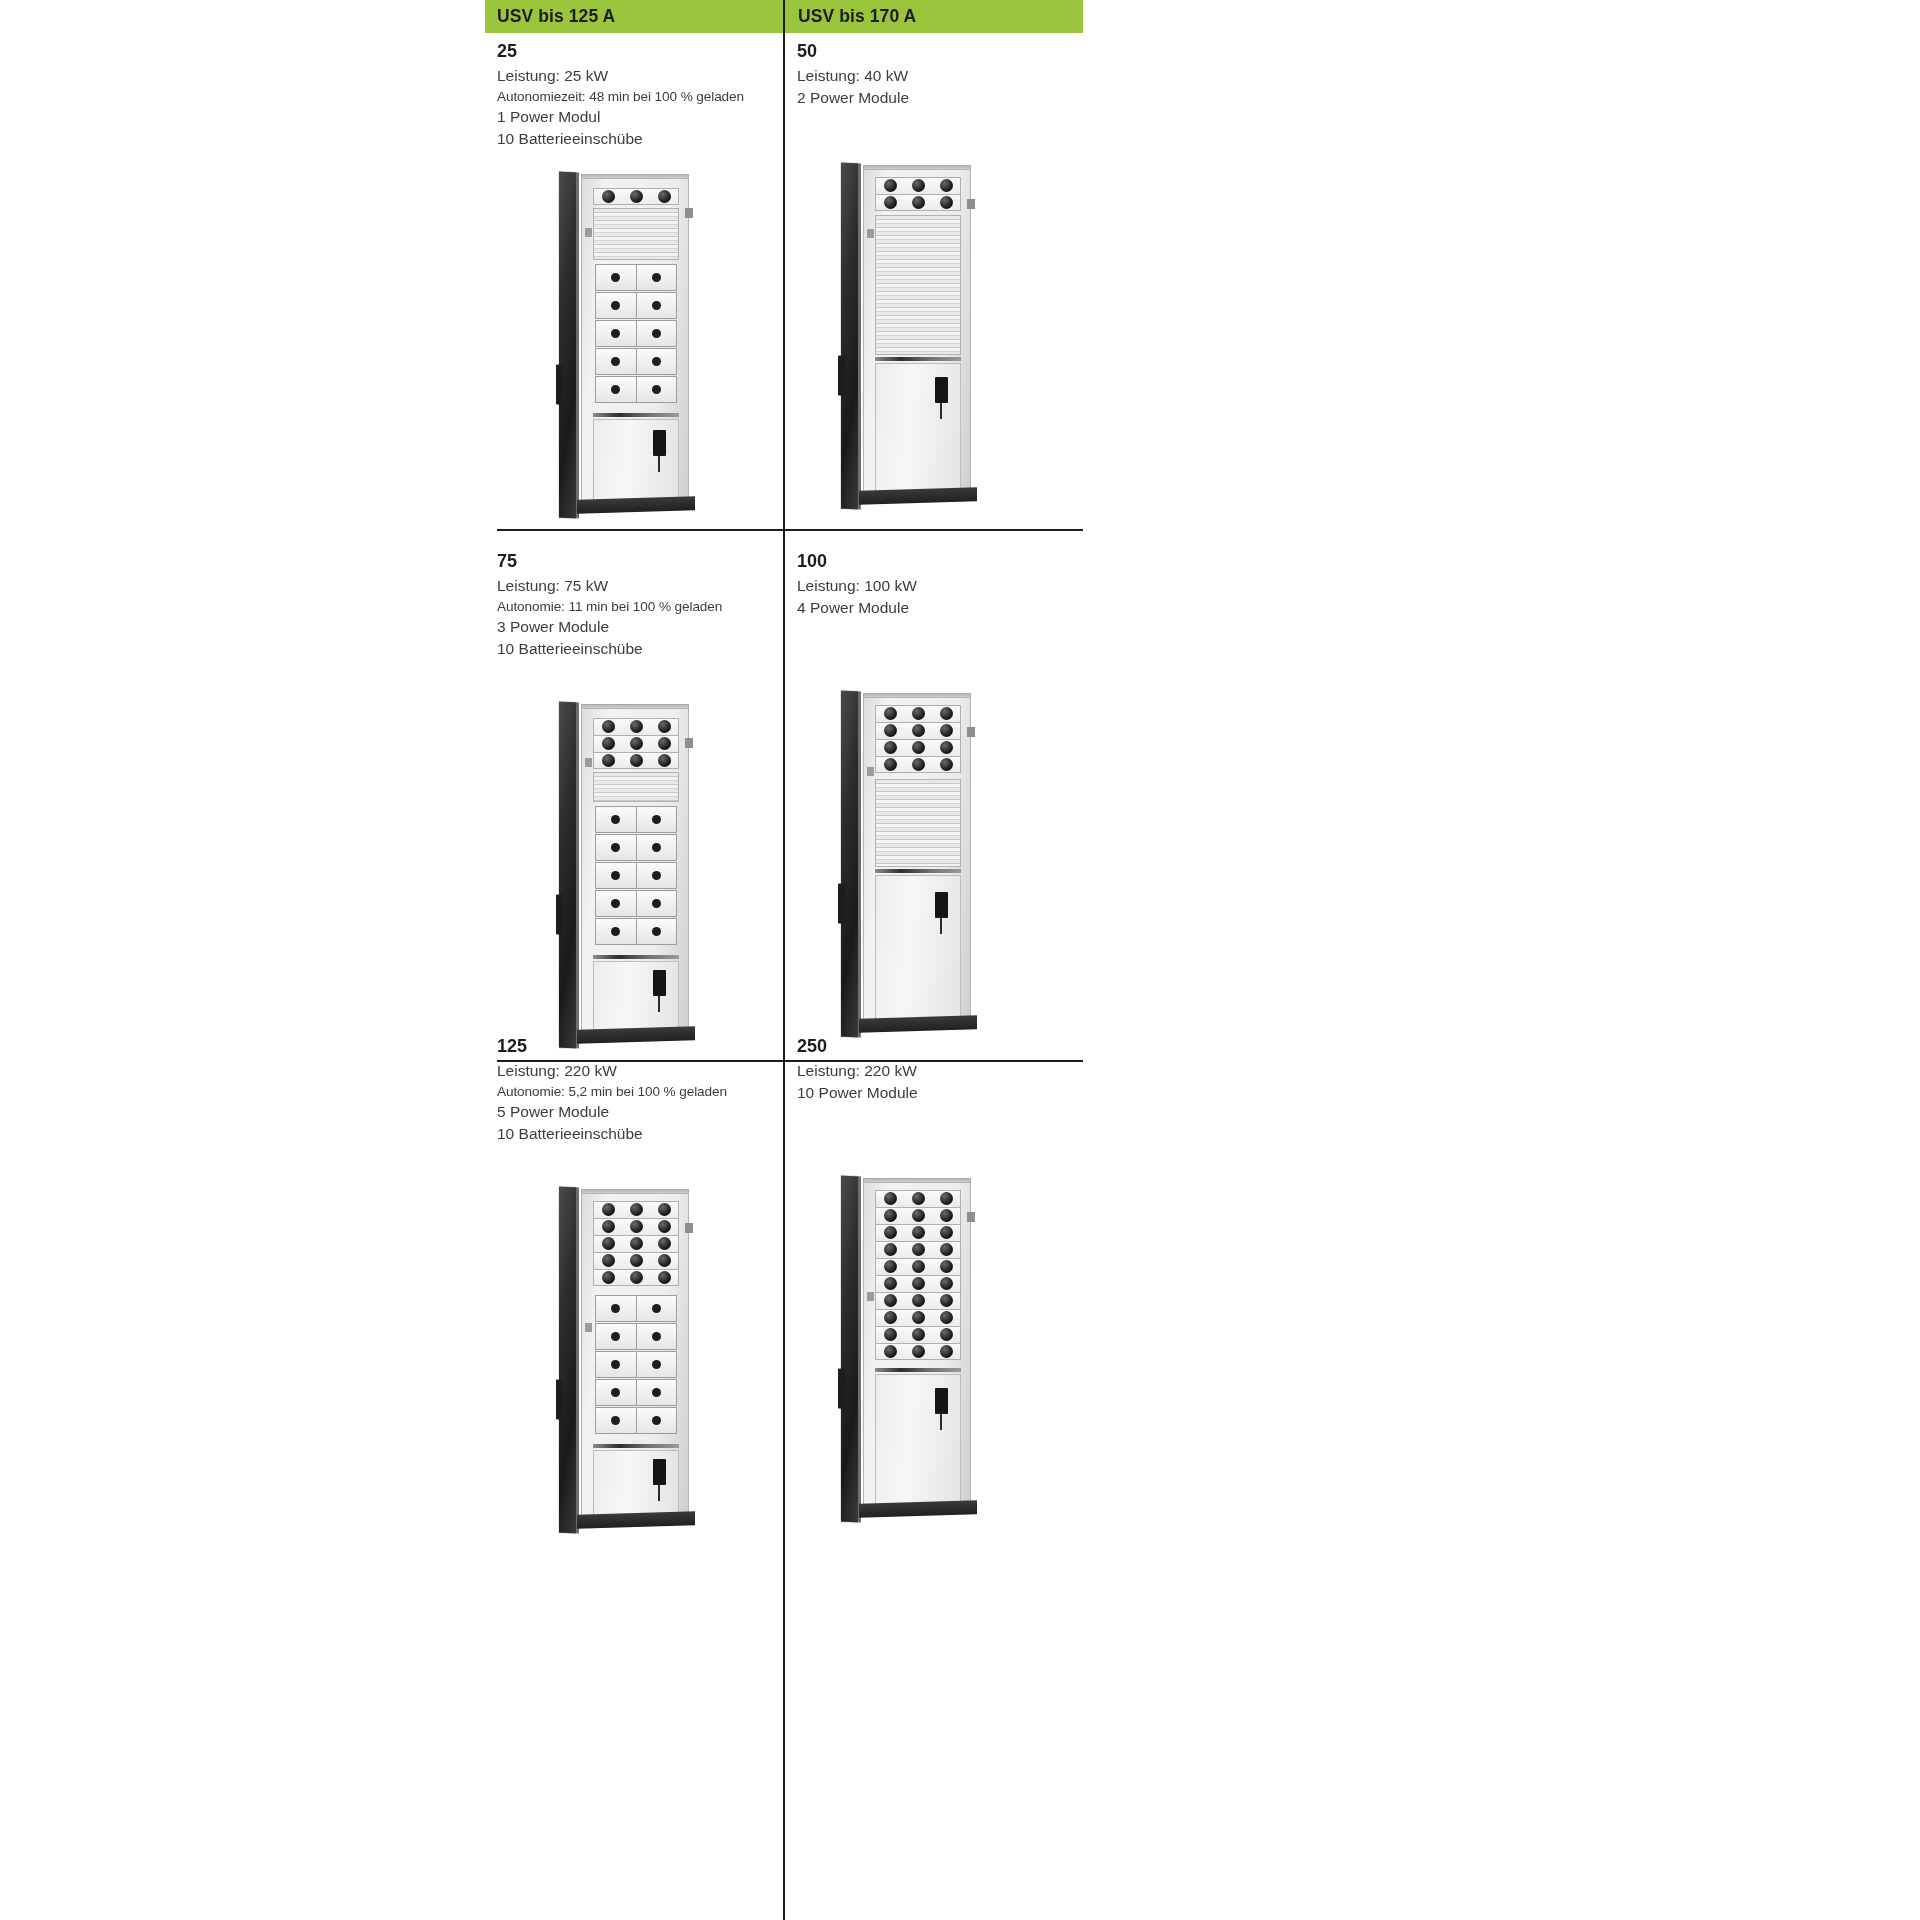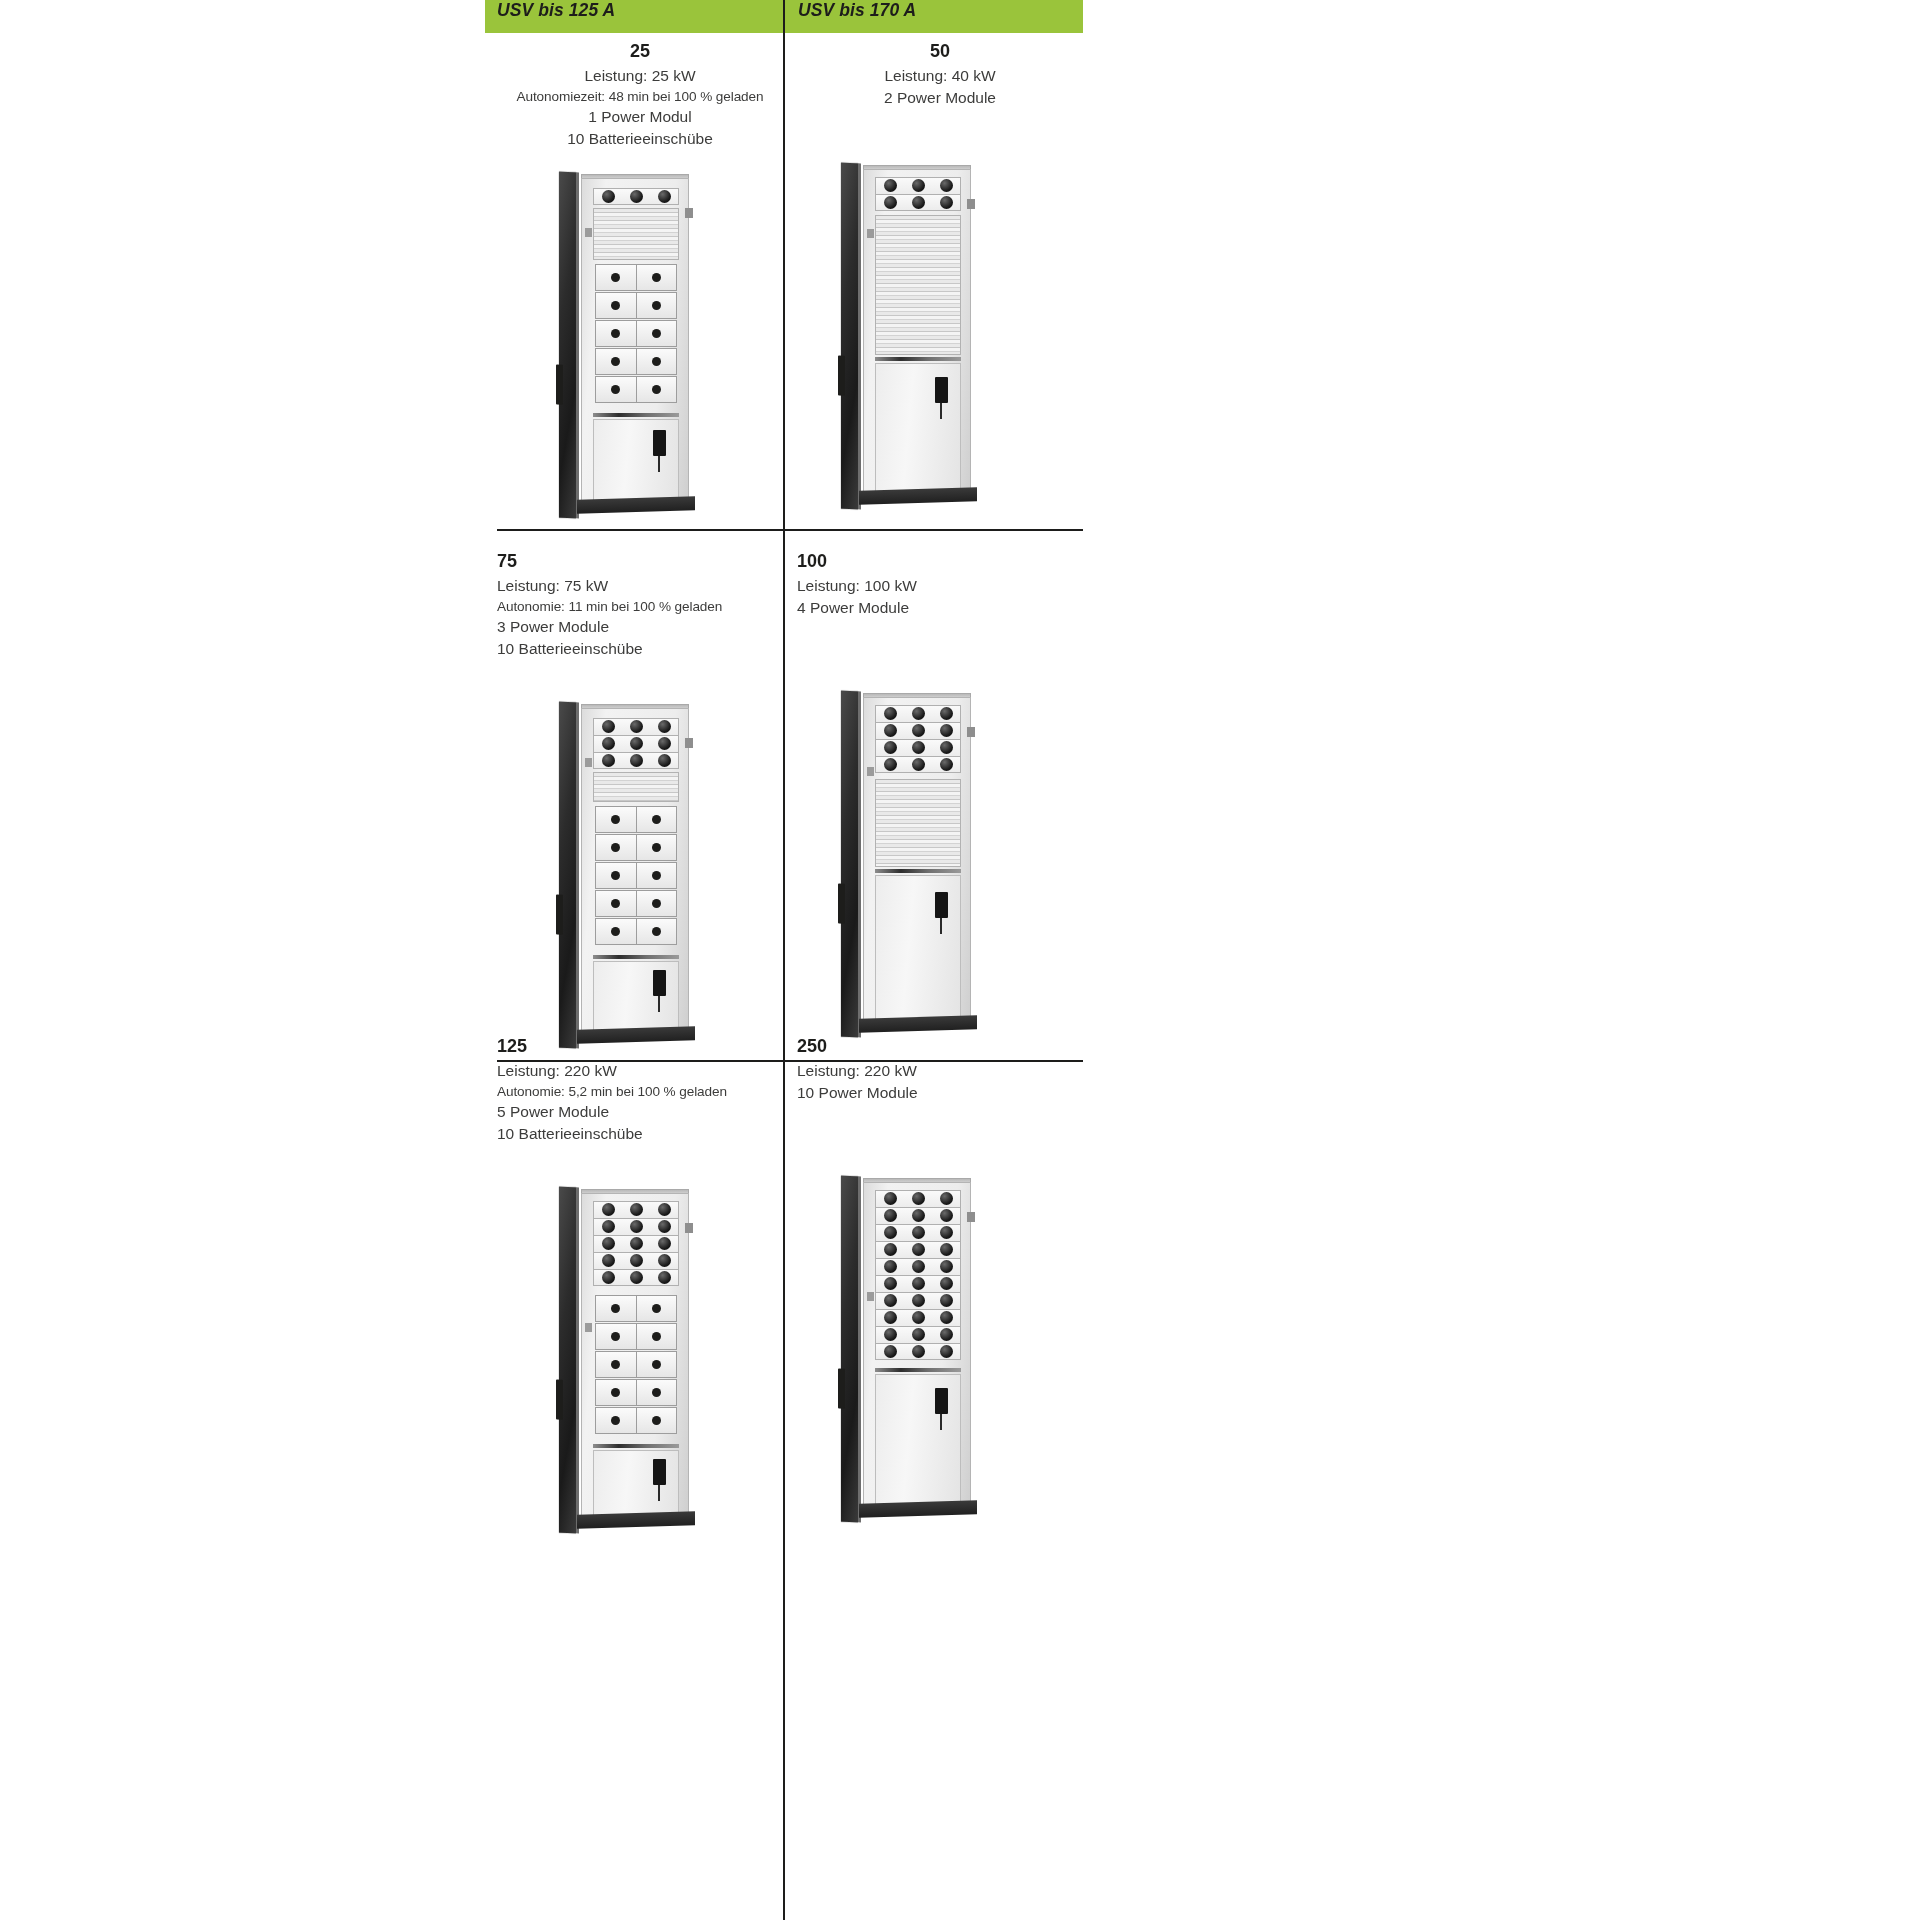"USV bis 125 A" .hdr { align-items: none -> center; font-style: italic -> none }
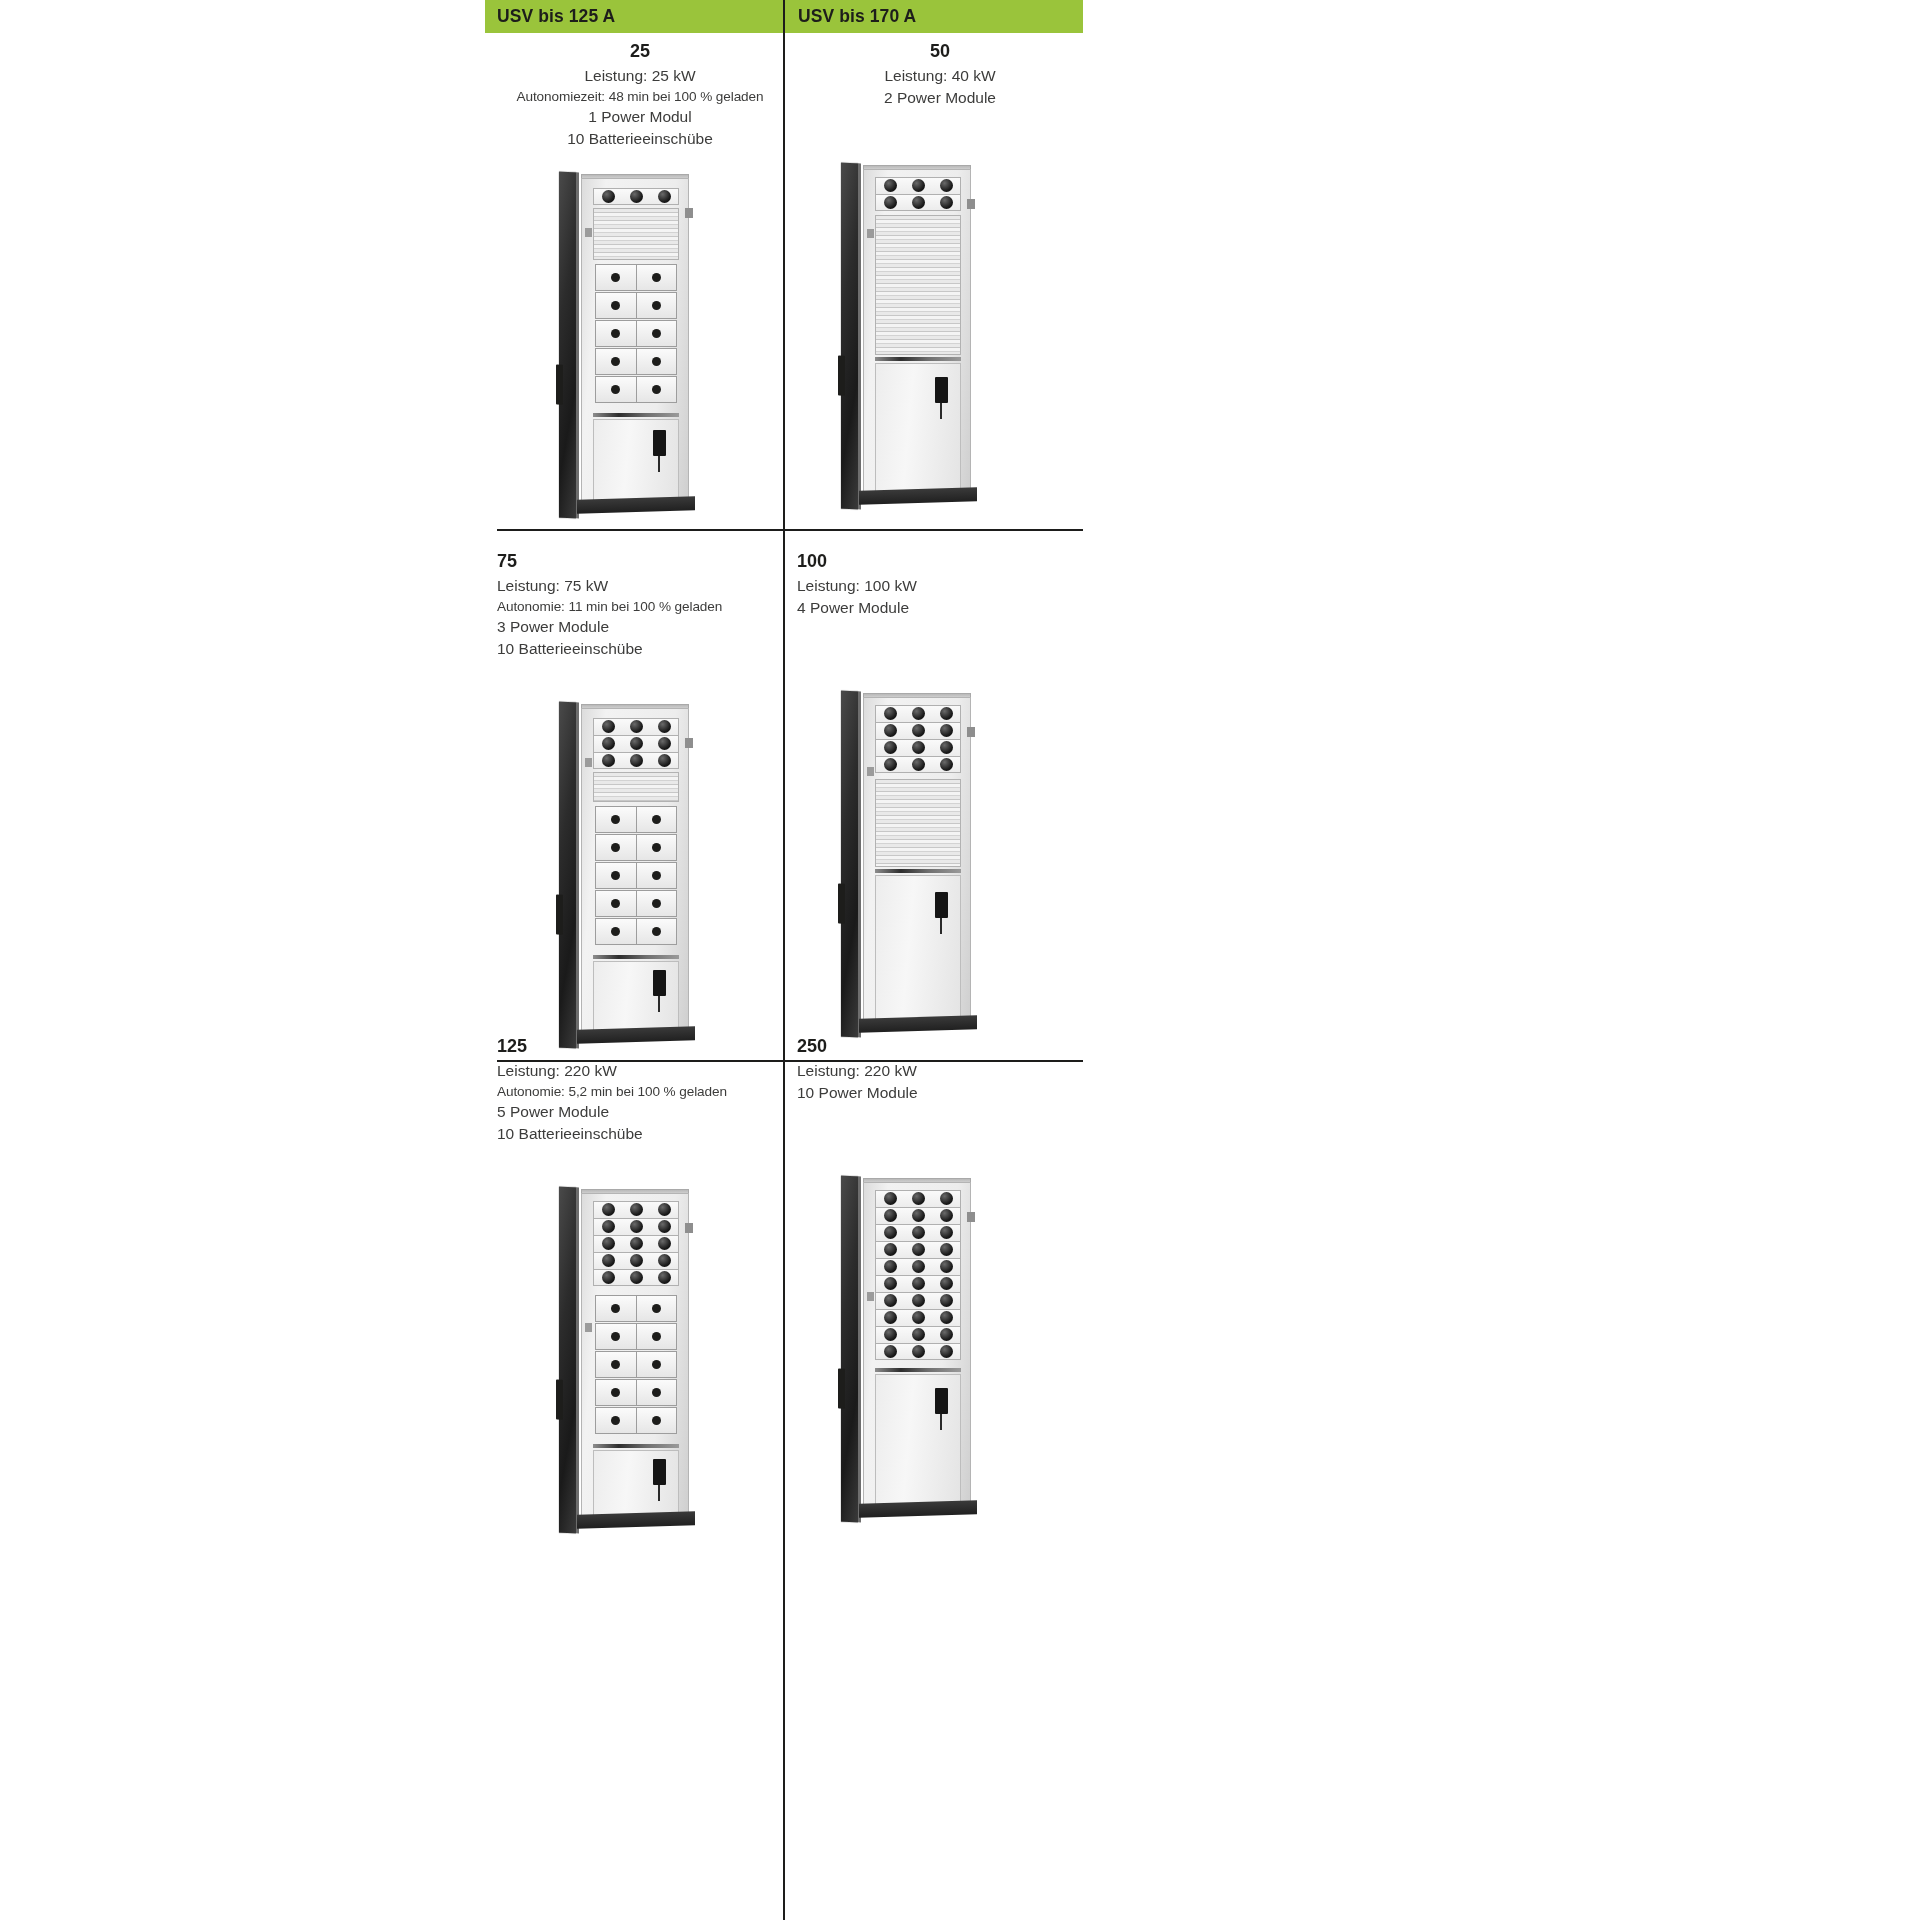"25" .row1 { text-align: center -> none }
